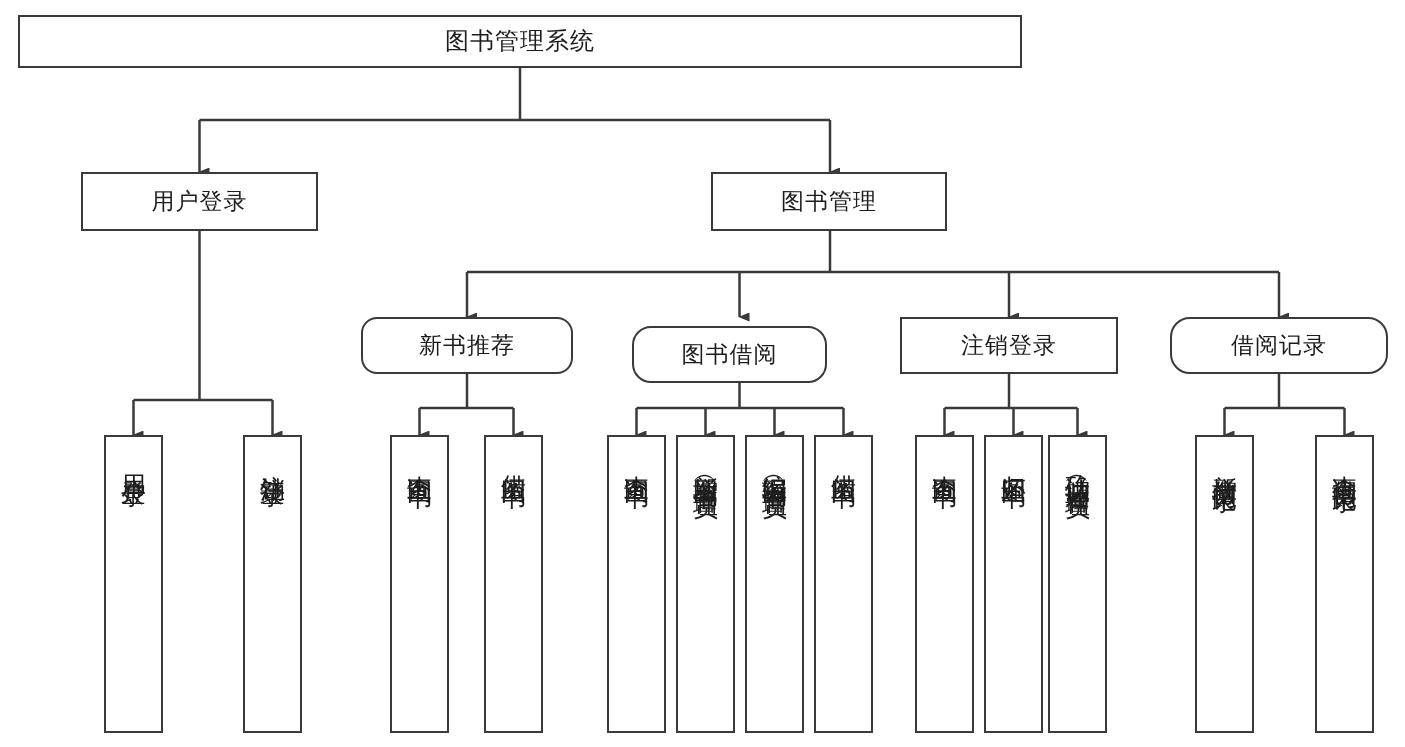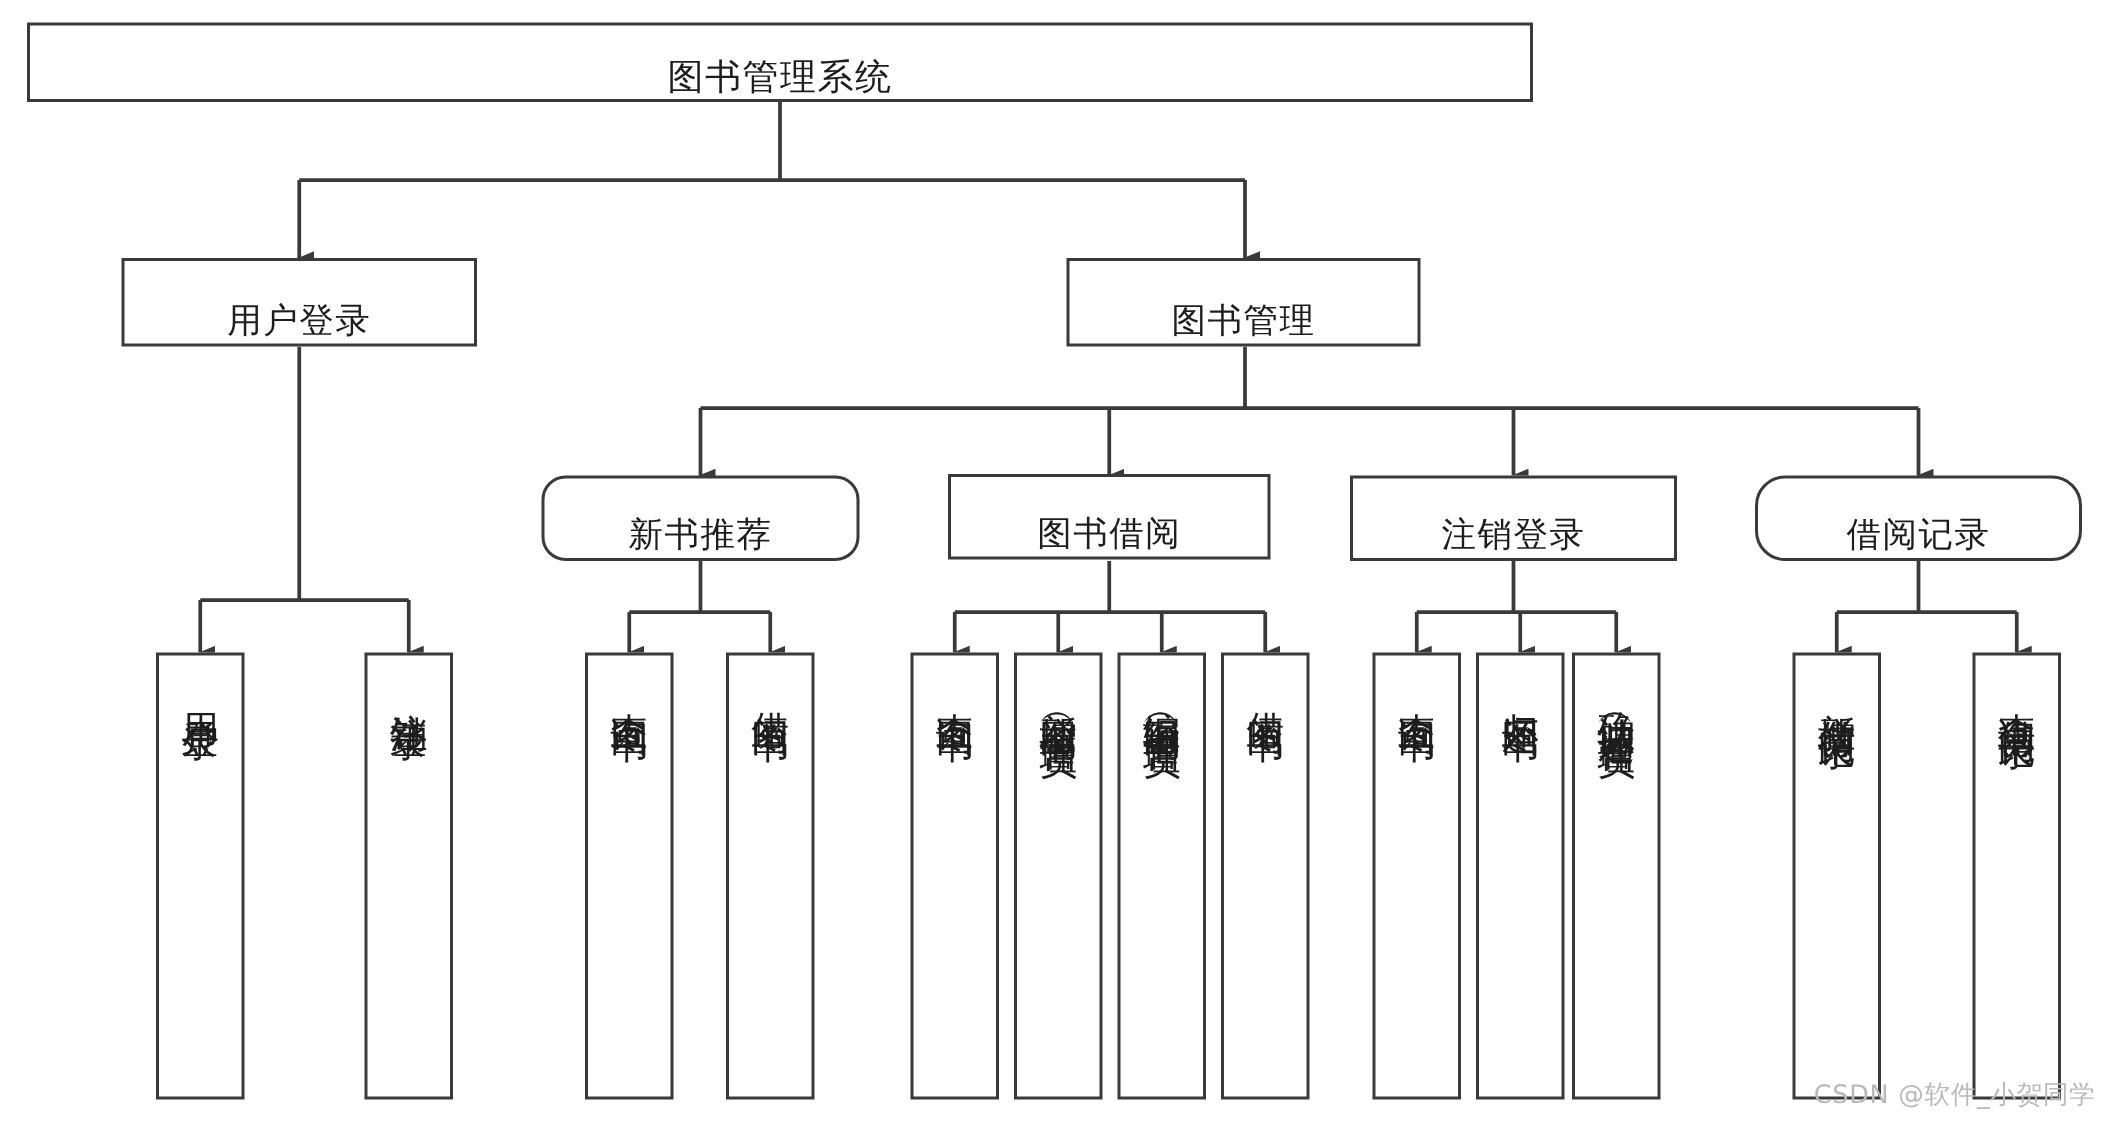"图书管理系统" .node { align-items: flex-end -> center }
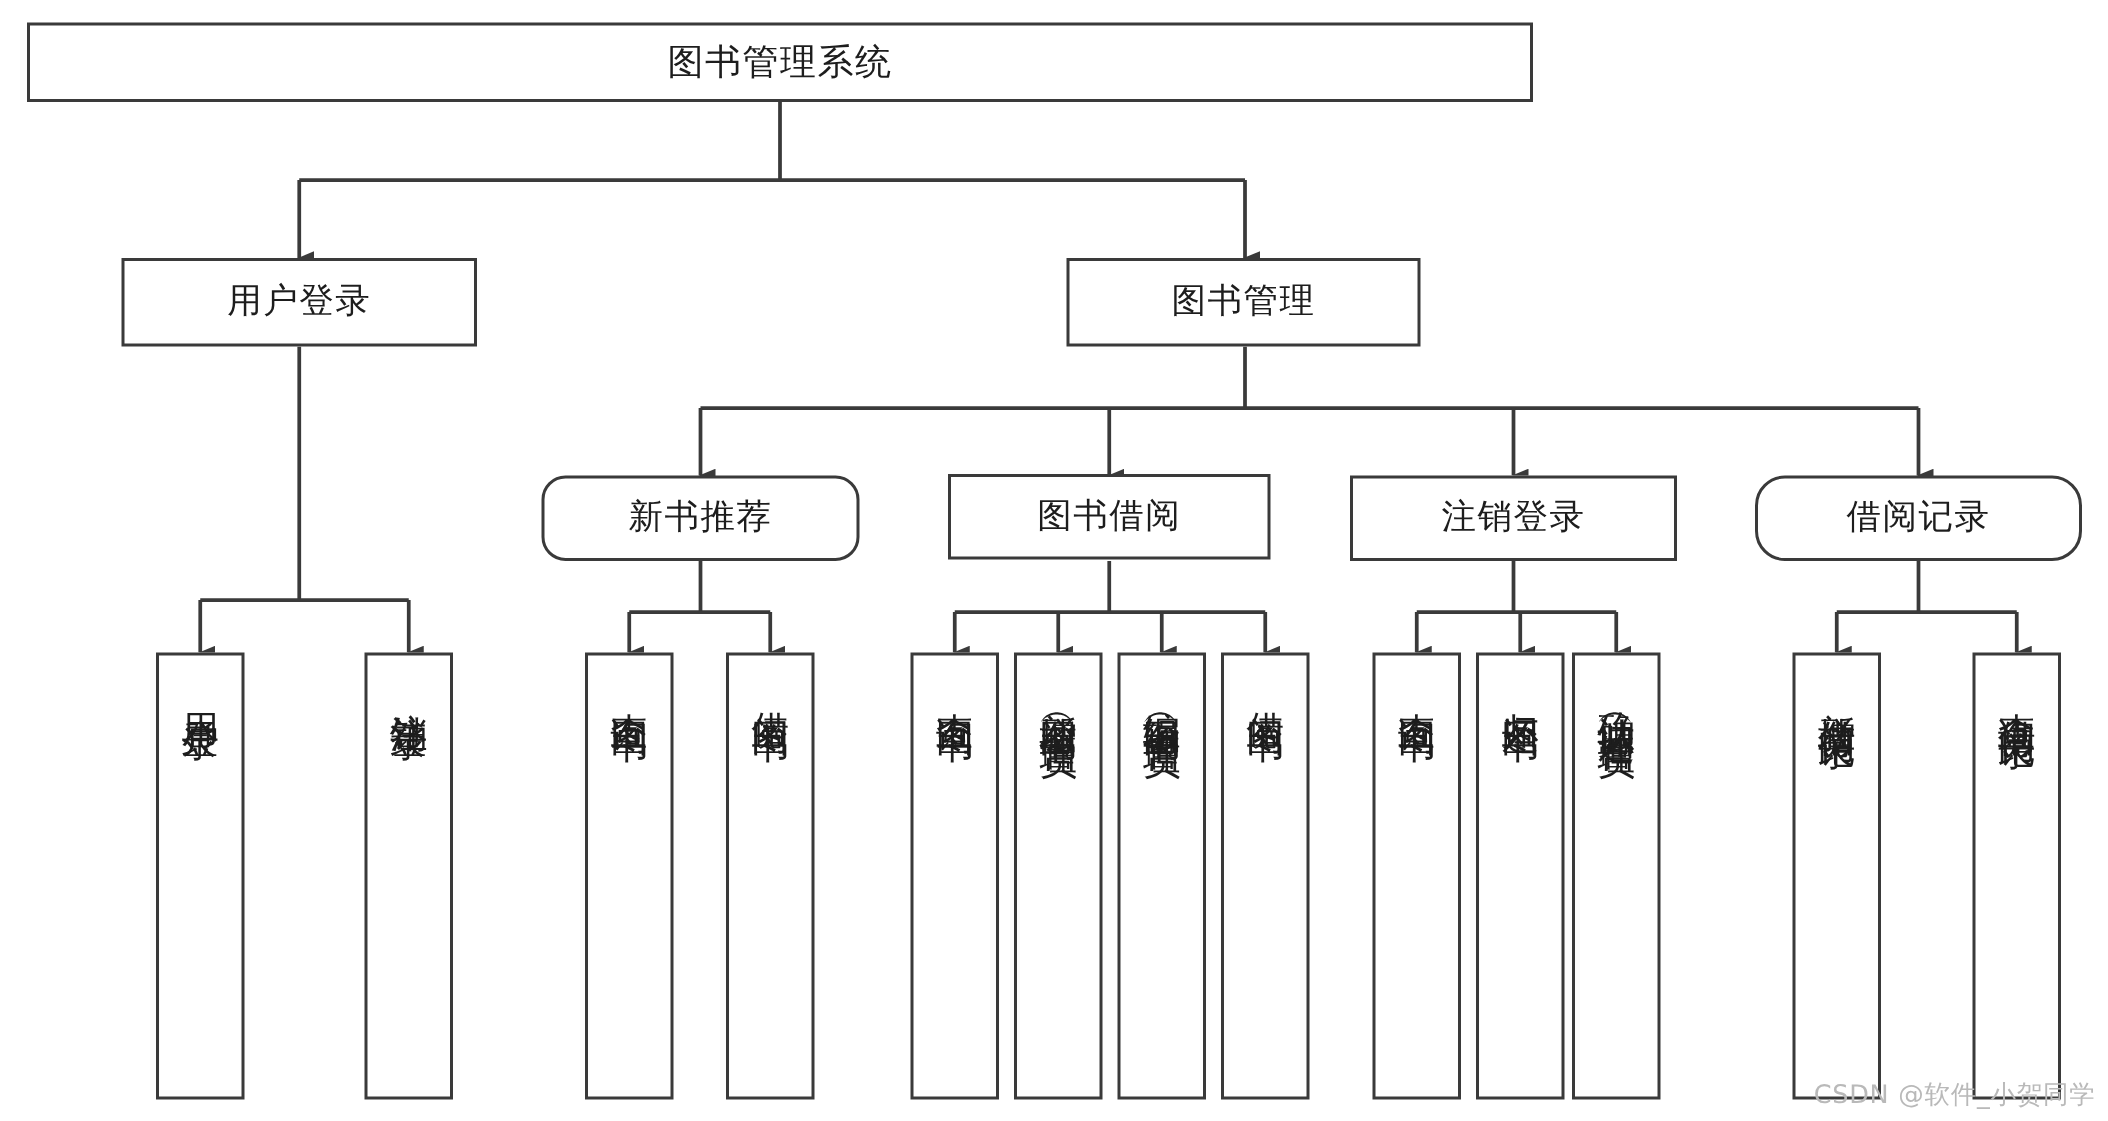"图书借阅" div.node { border-radius: none -> 19px; top: 316px -> 326px; width: 215px -> 195px }
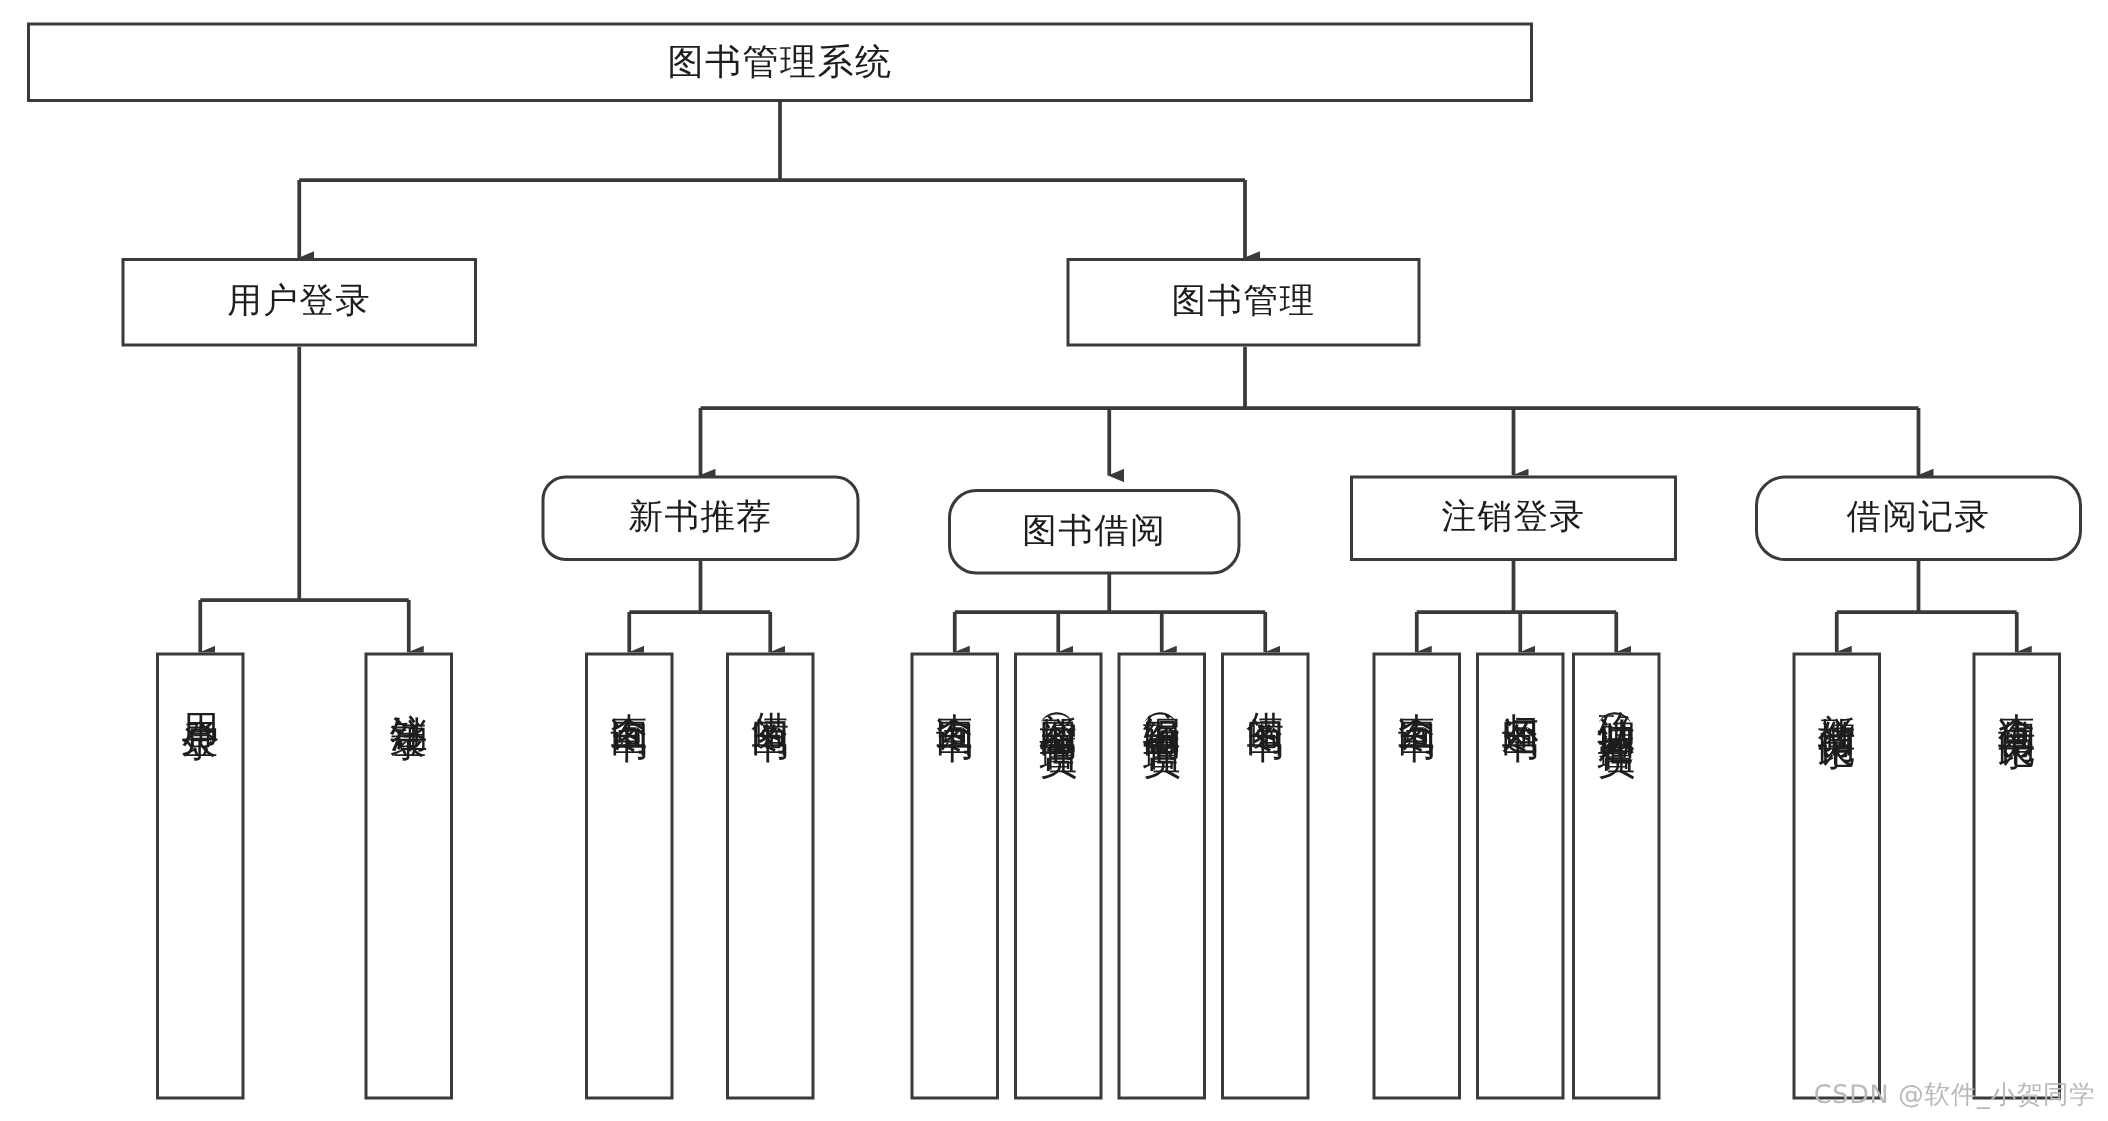"CSDN @软件_小贺同学" div.watermark { html: <div>CSDN @软件_小贺同学</div> -> none }
